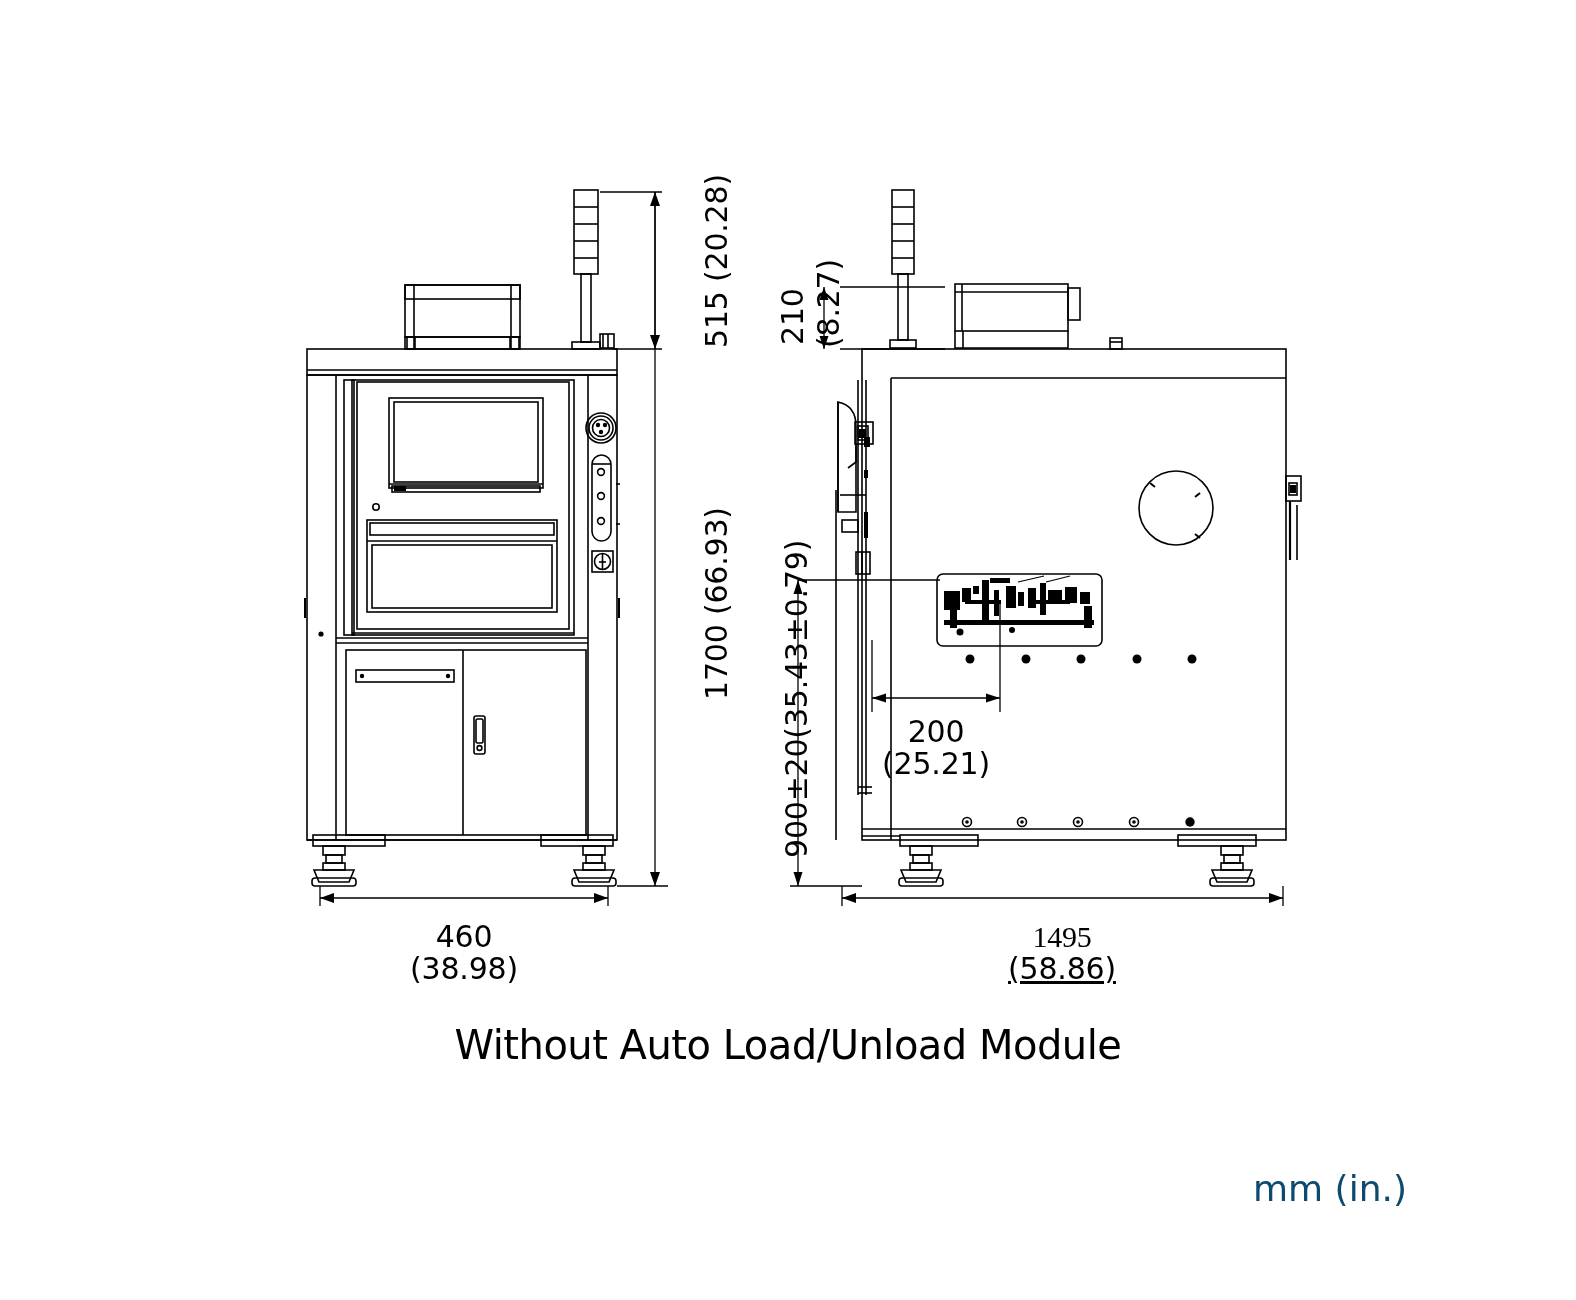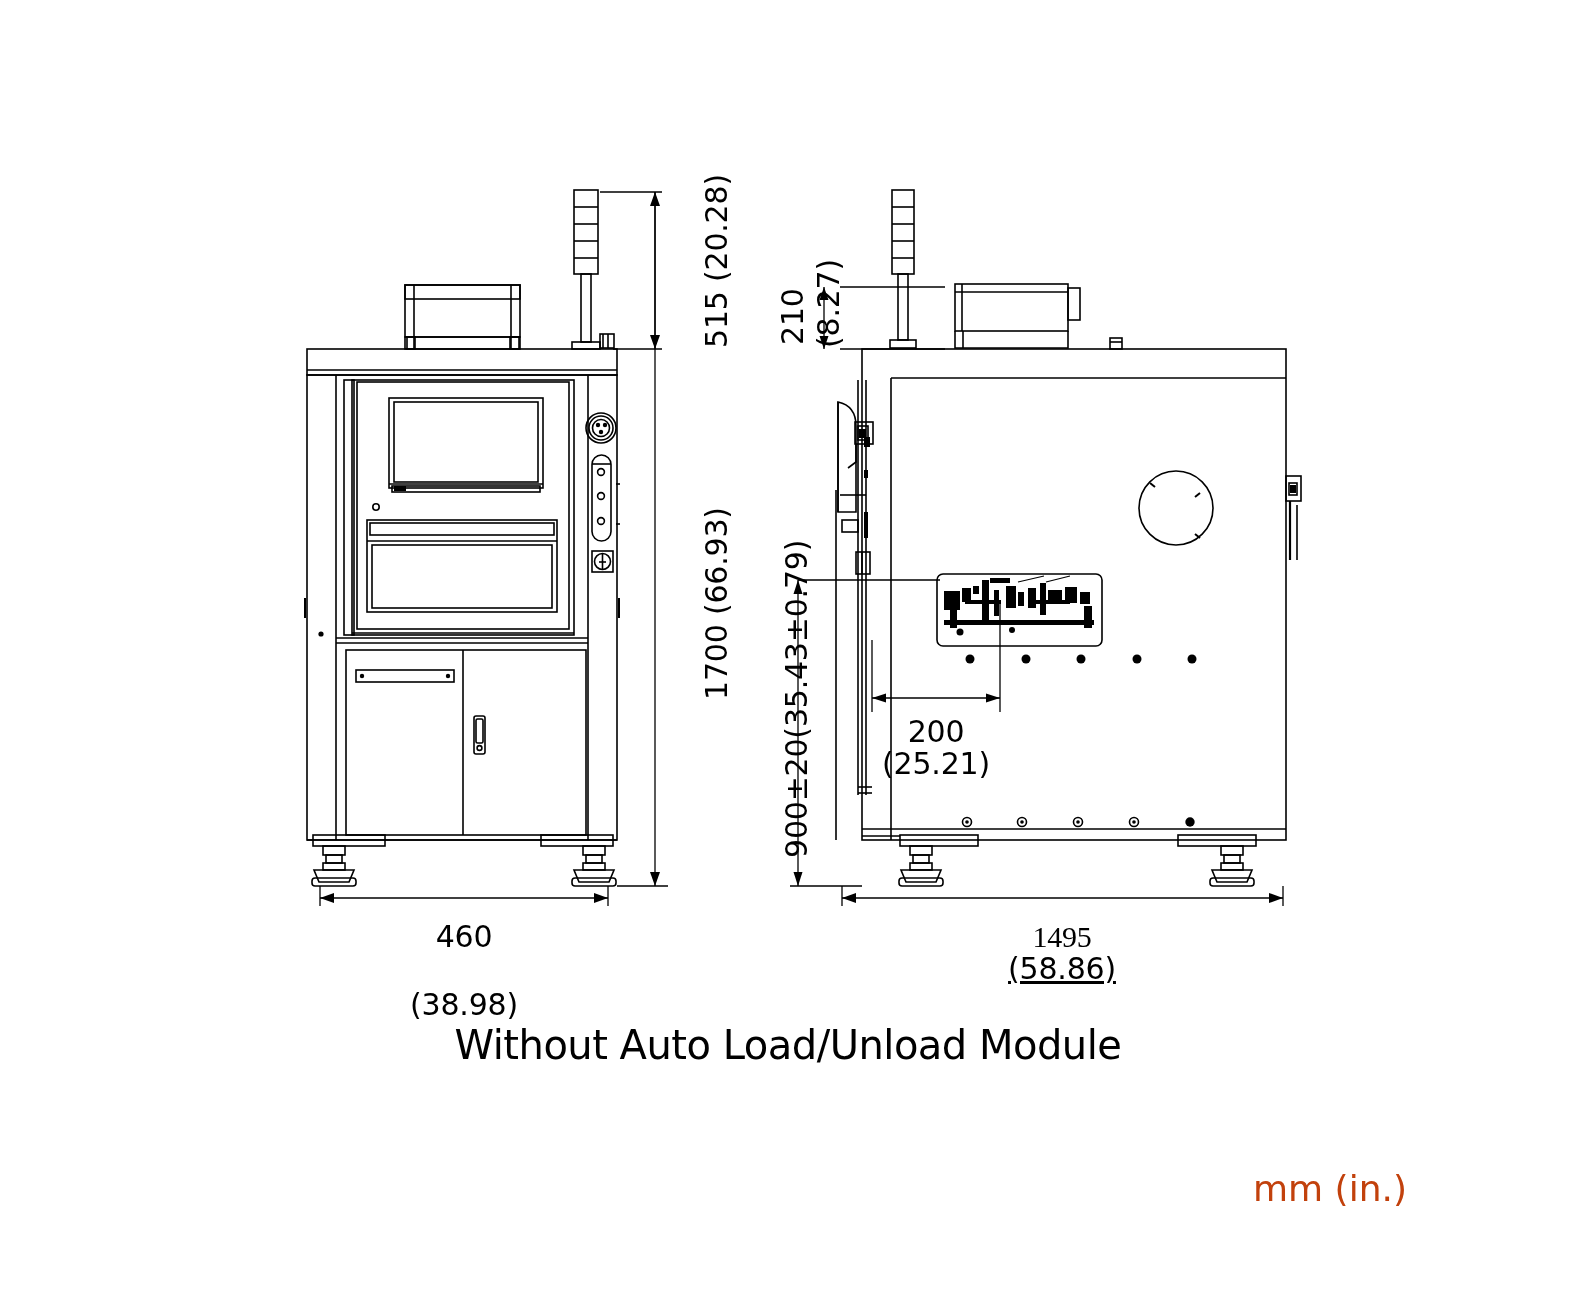"(38.98)" div.dim-text { margin-top: 36px -> none }
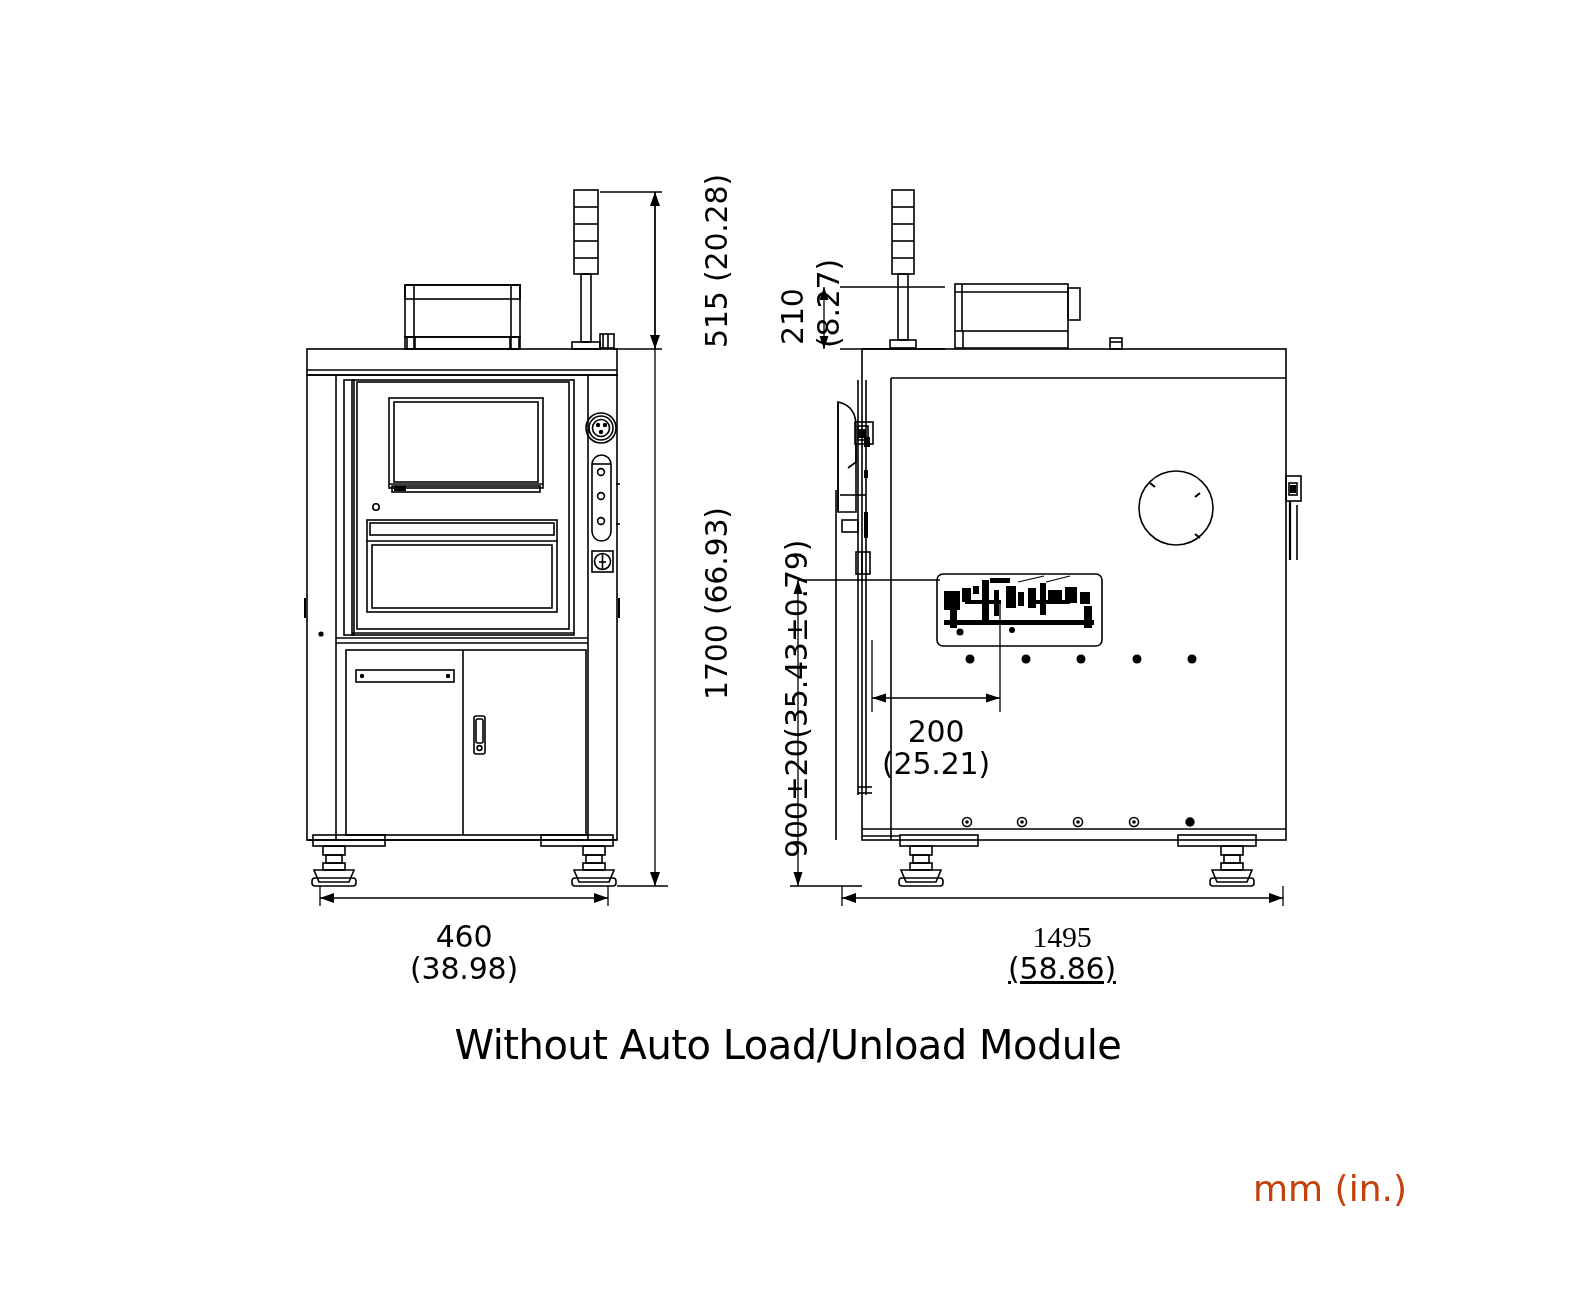"mm (in.)" .units { color: #c2410c -> #0c4a6e }
